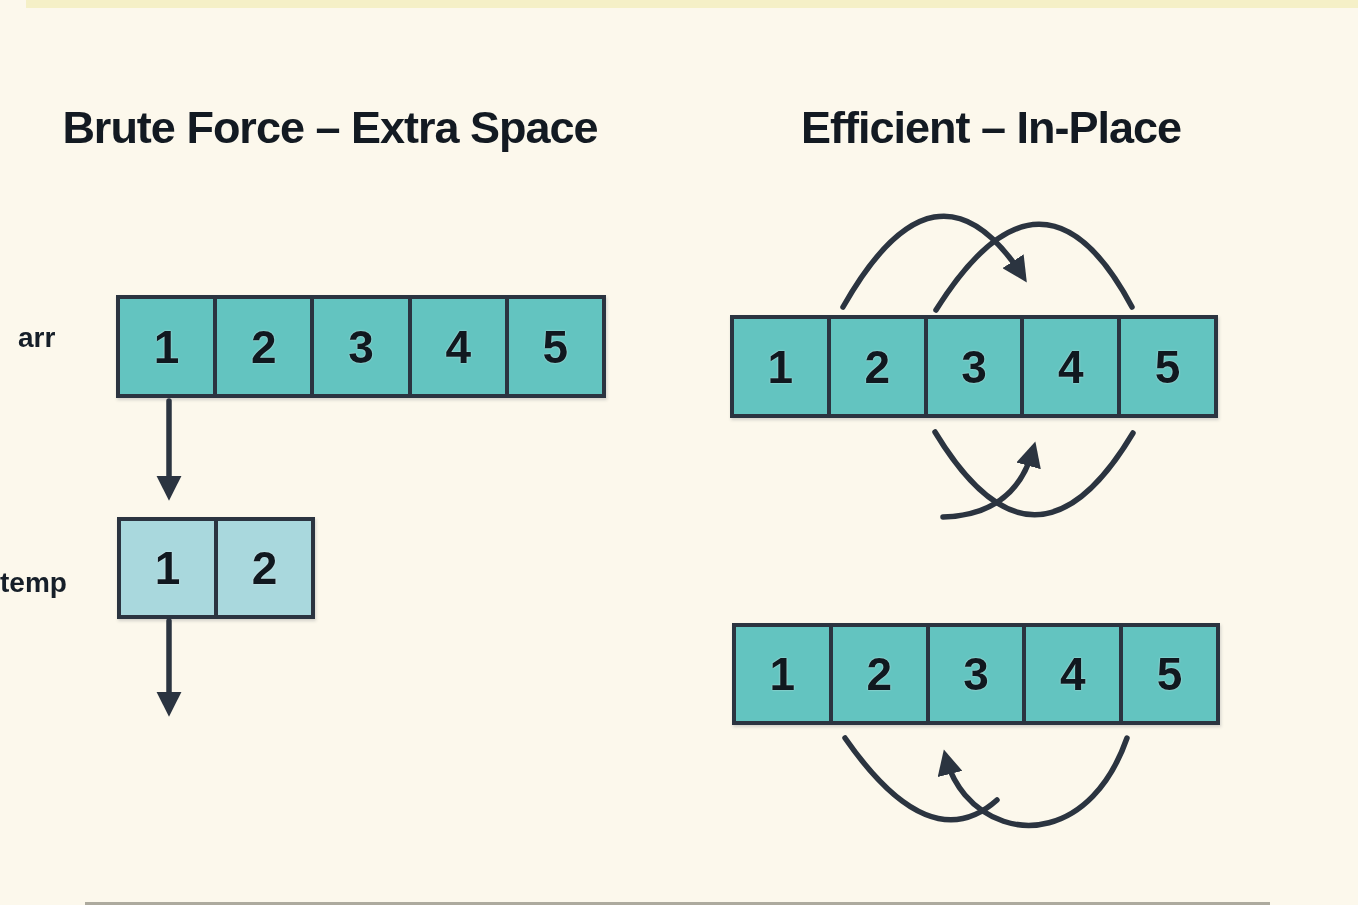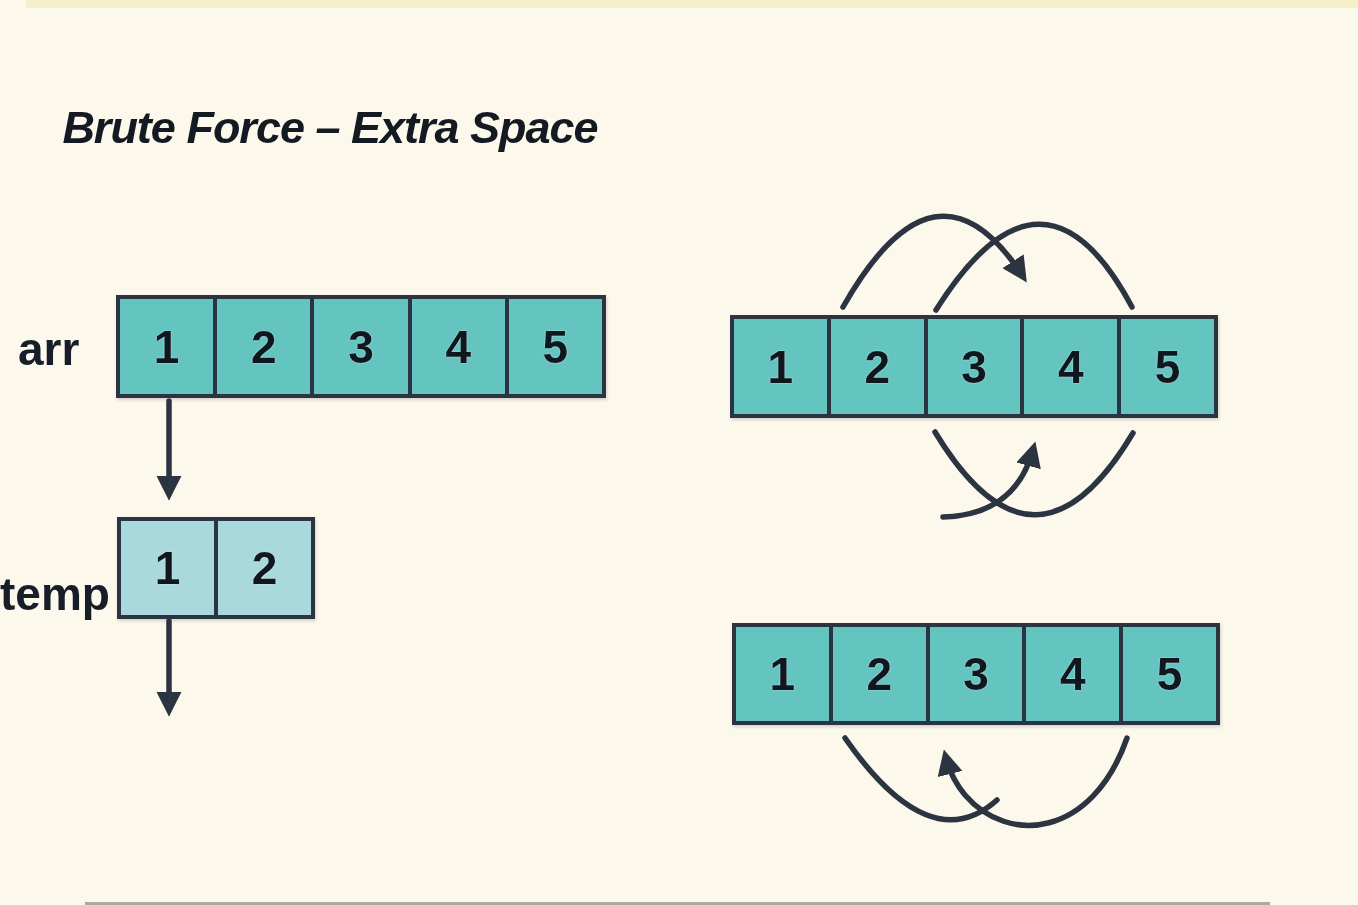"Brute Force – Extra Space" .title { font-style: italic -> none }
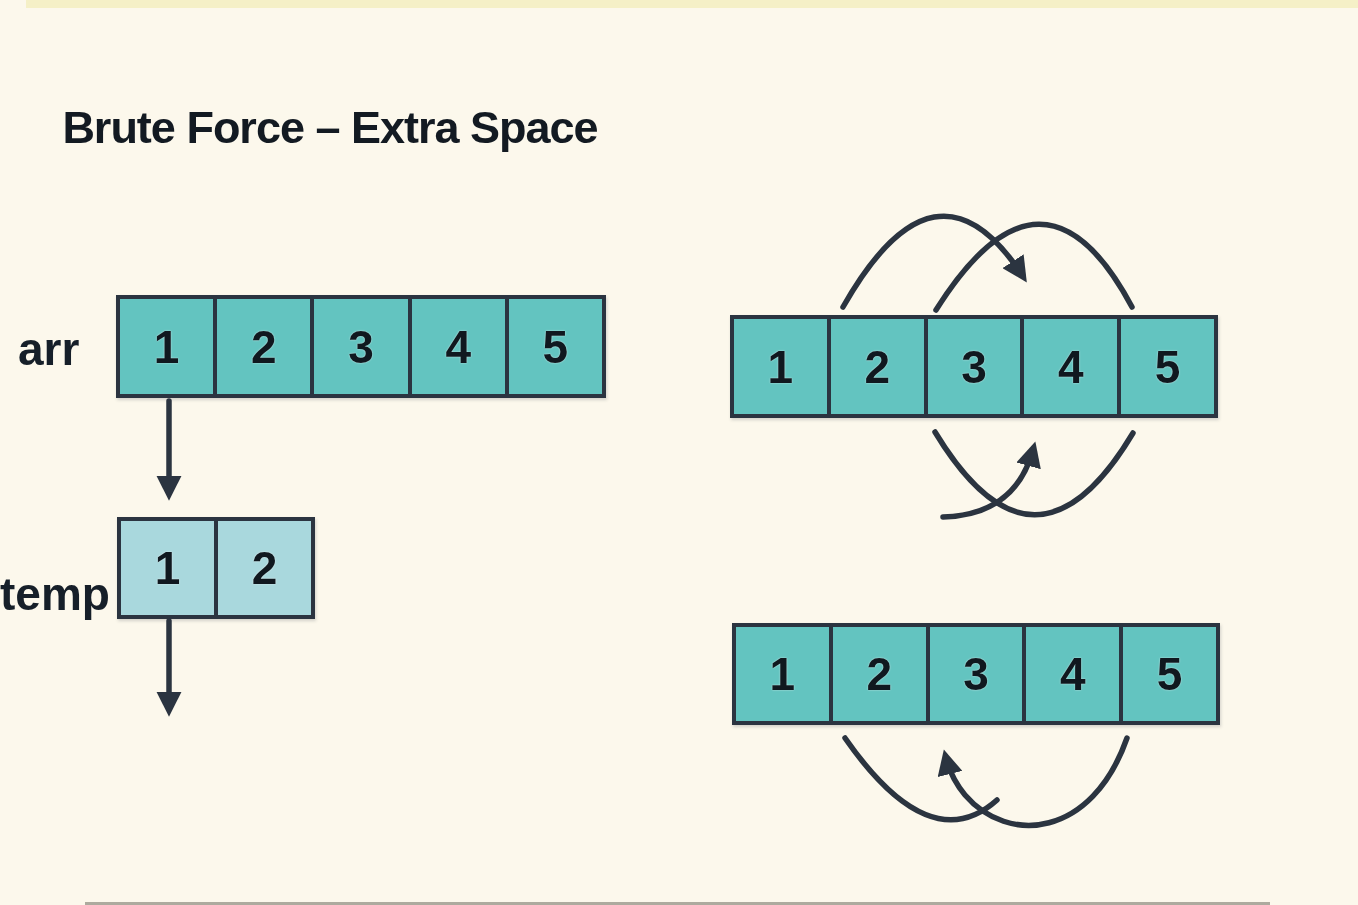"Efficient – In-Place" div.title { html: none -> <div>Efficient – In-Place</div> }
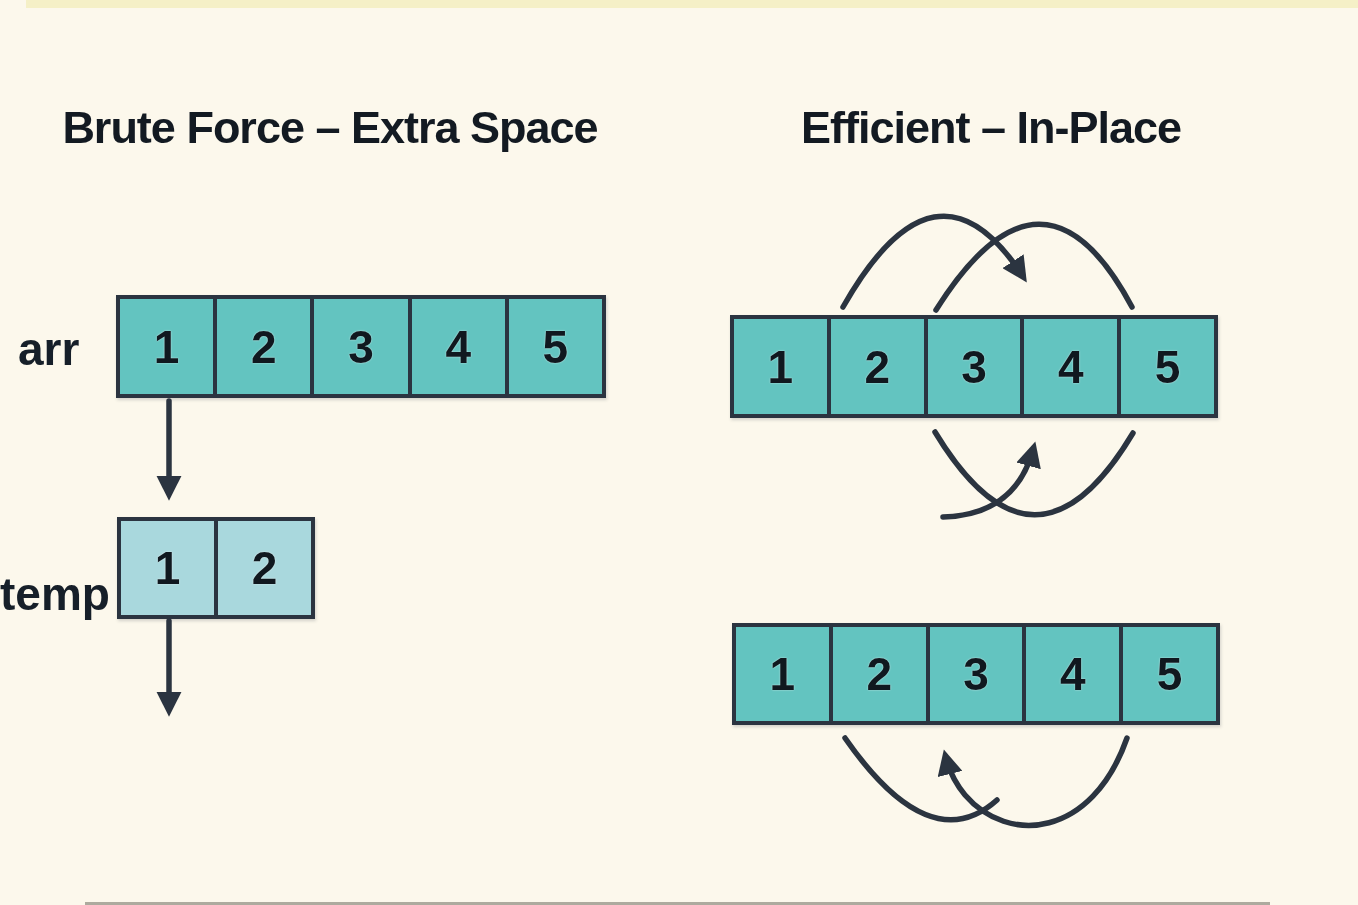"arr" .side-label { font-size: 46px -> 28px }
